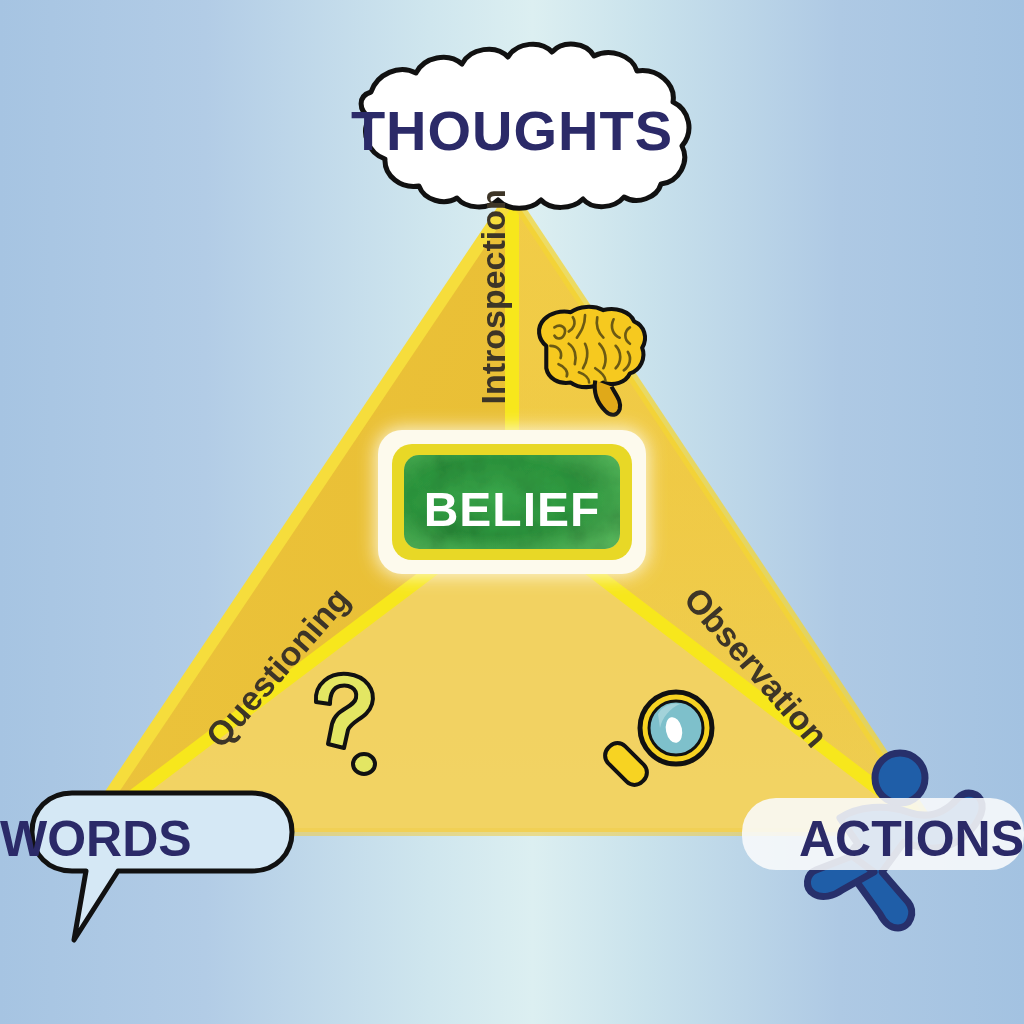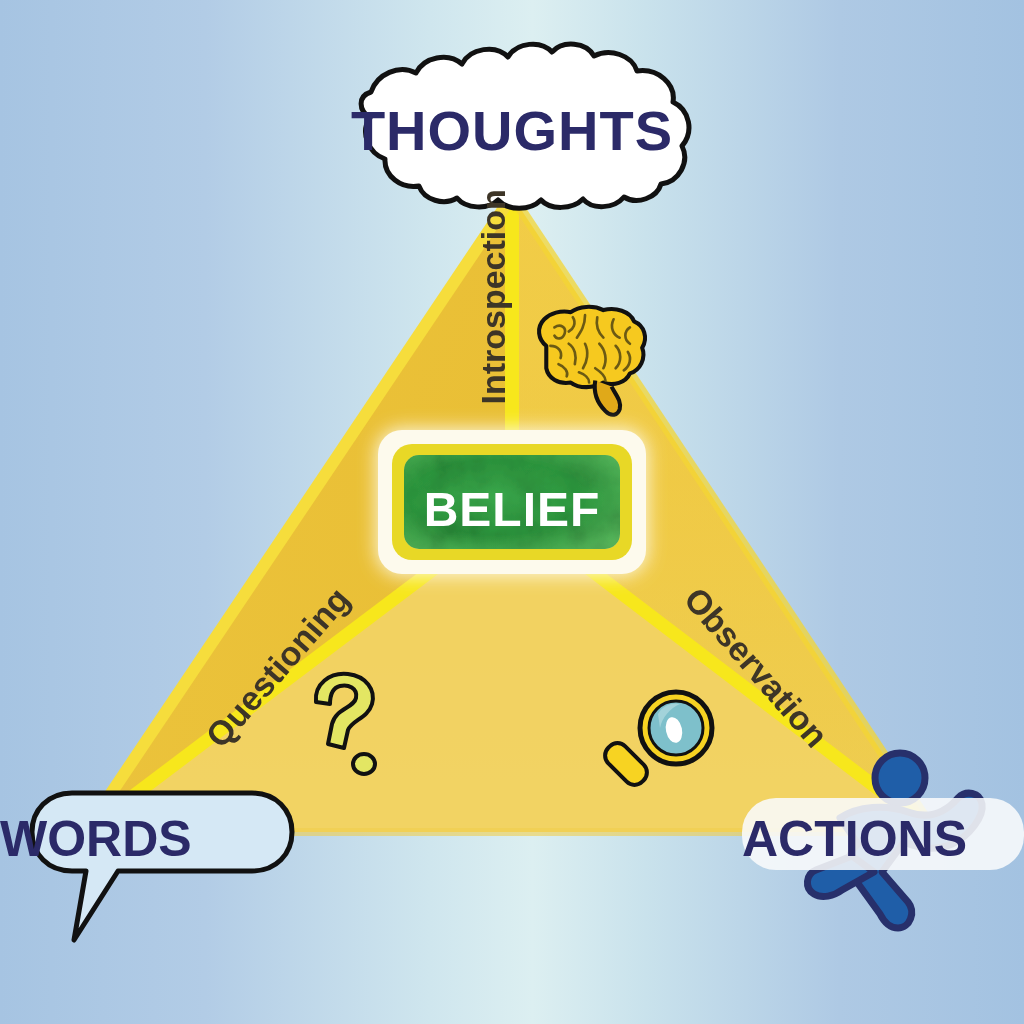"ACTIONS" #actions-text { text-align: left -> right }
